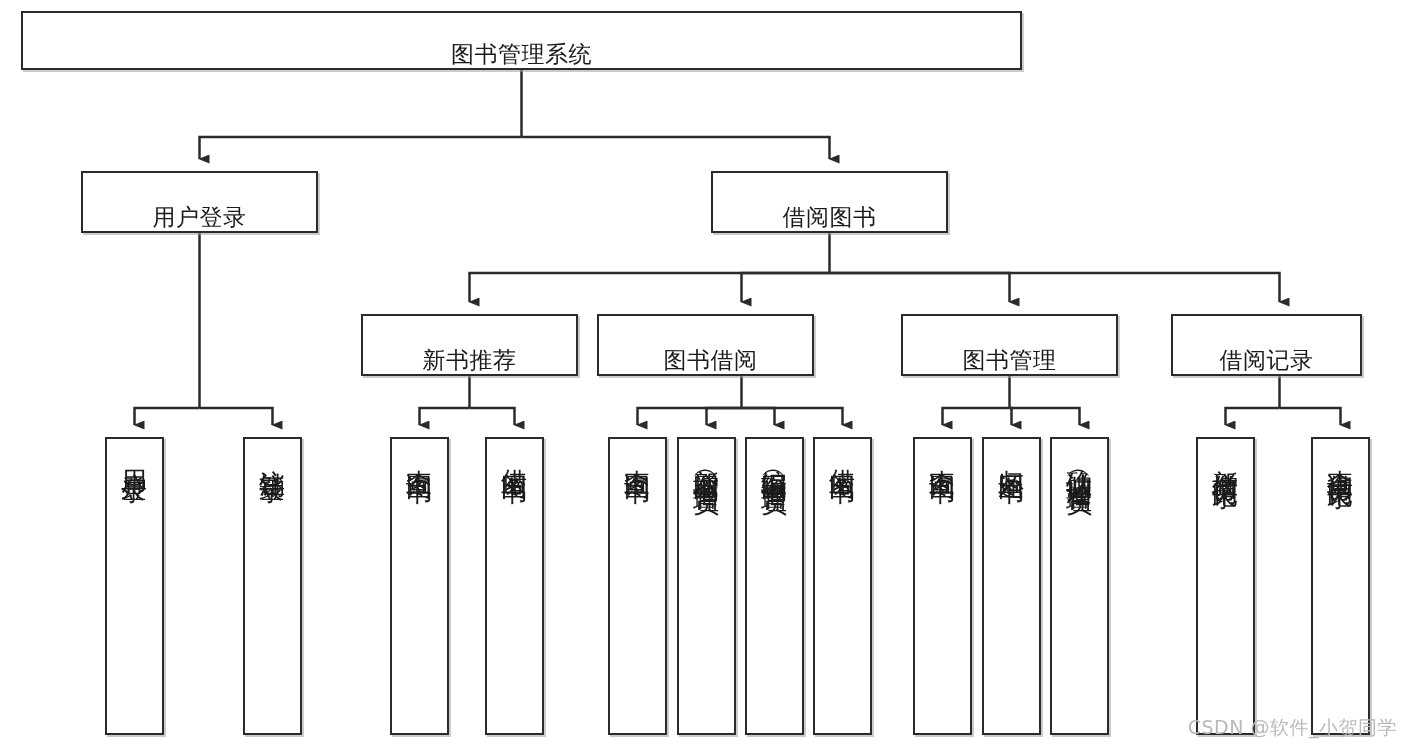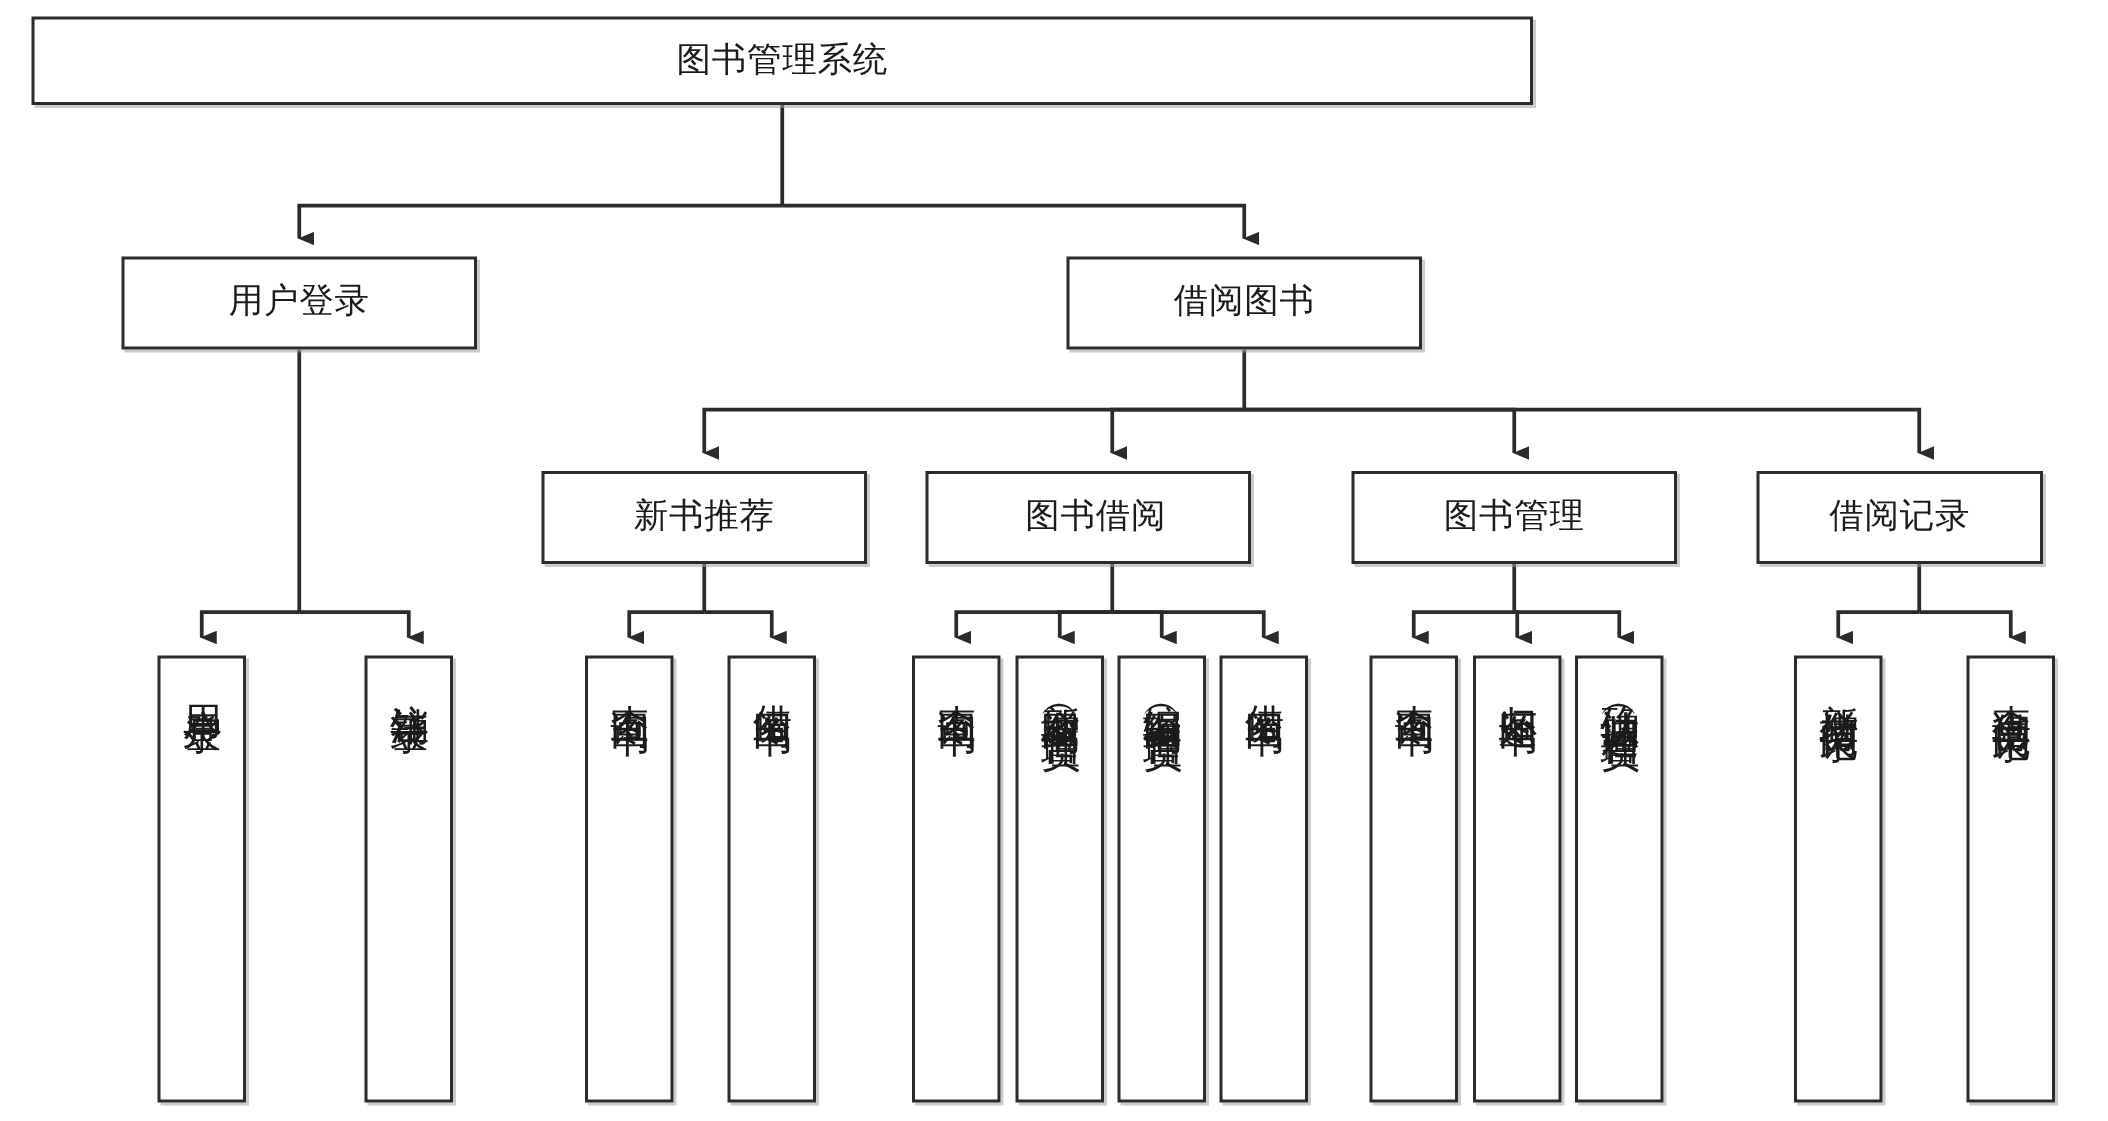"图书管理系统" .node { align-items: center -> flex-end }
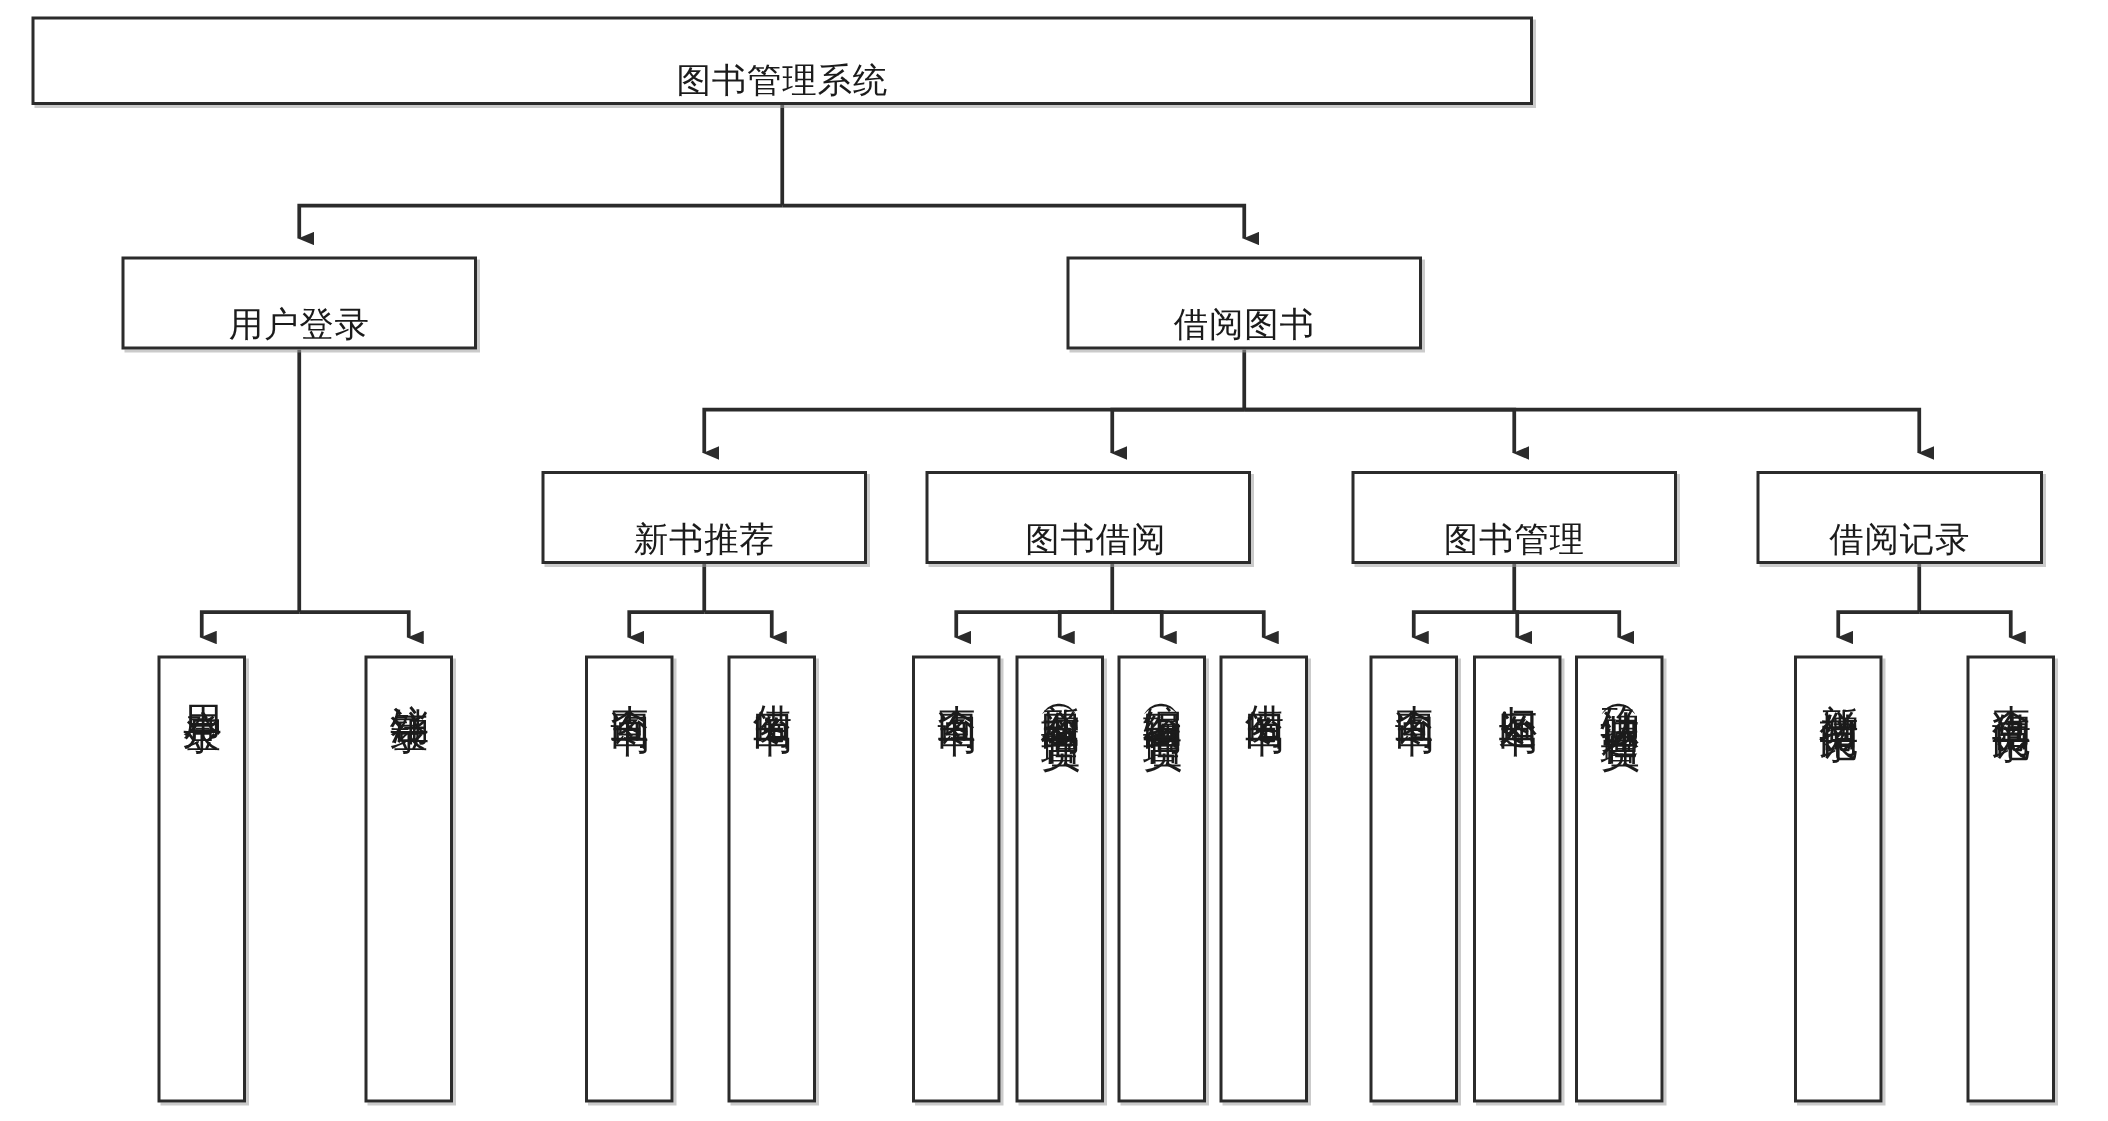"图书借阅" div.node { left: 617px -> 597px }
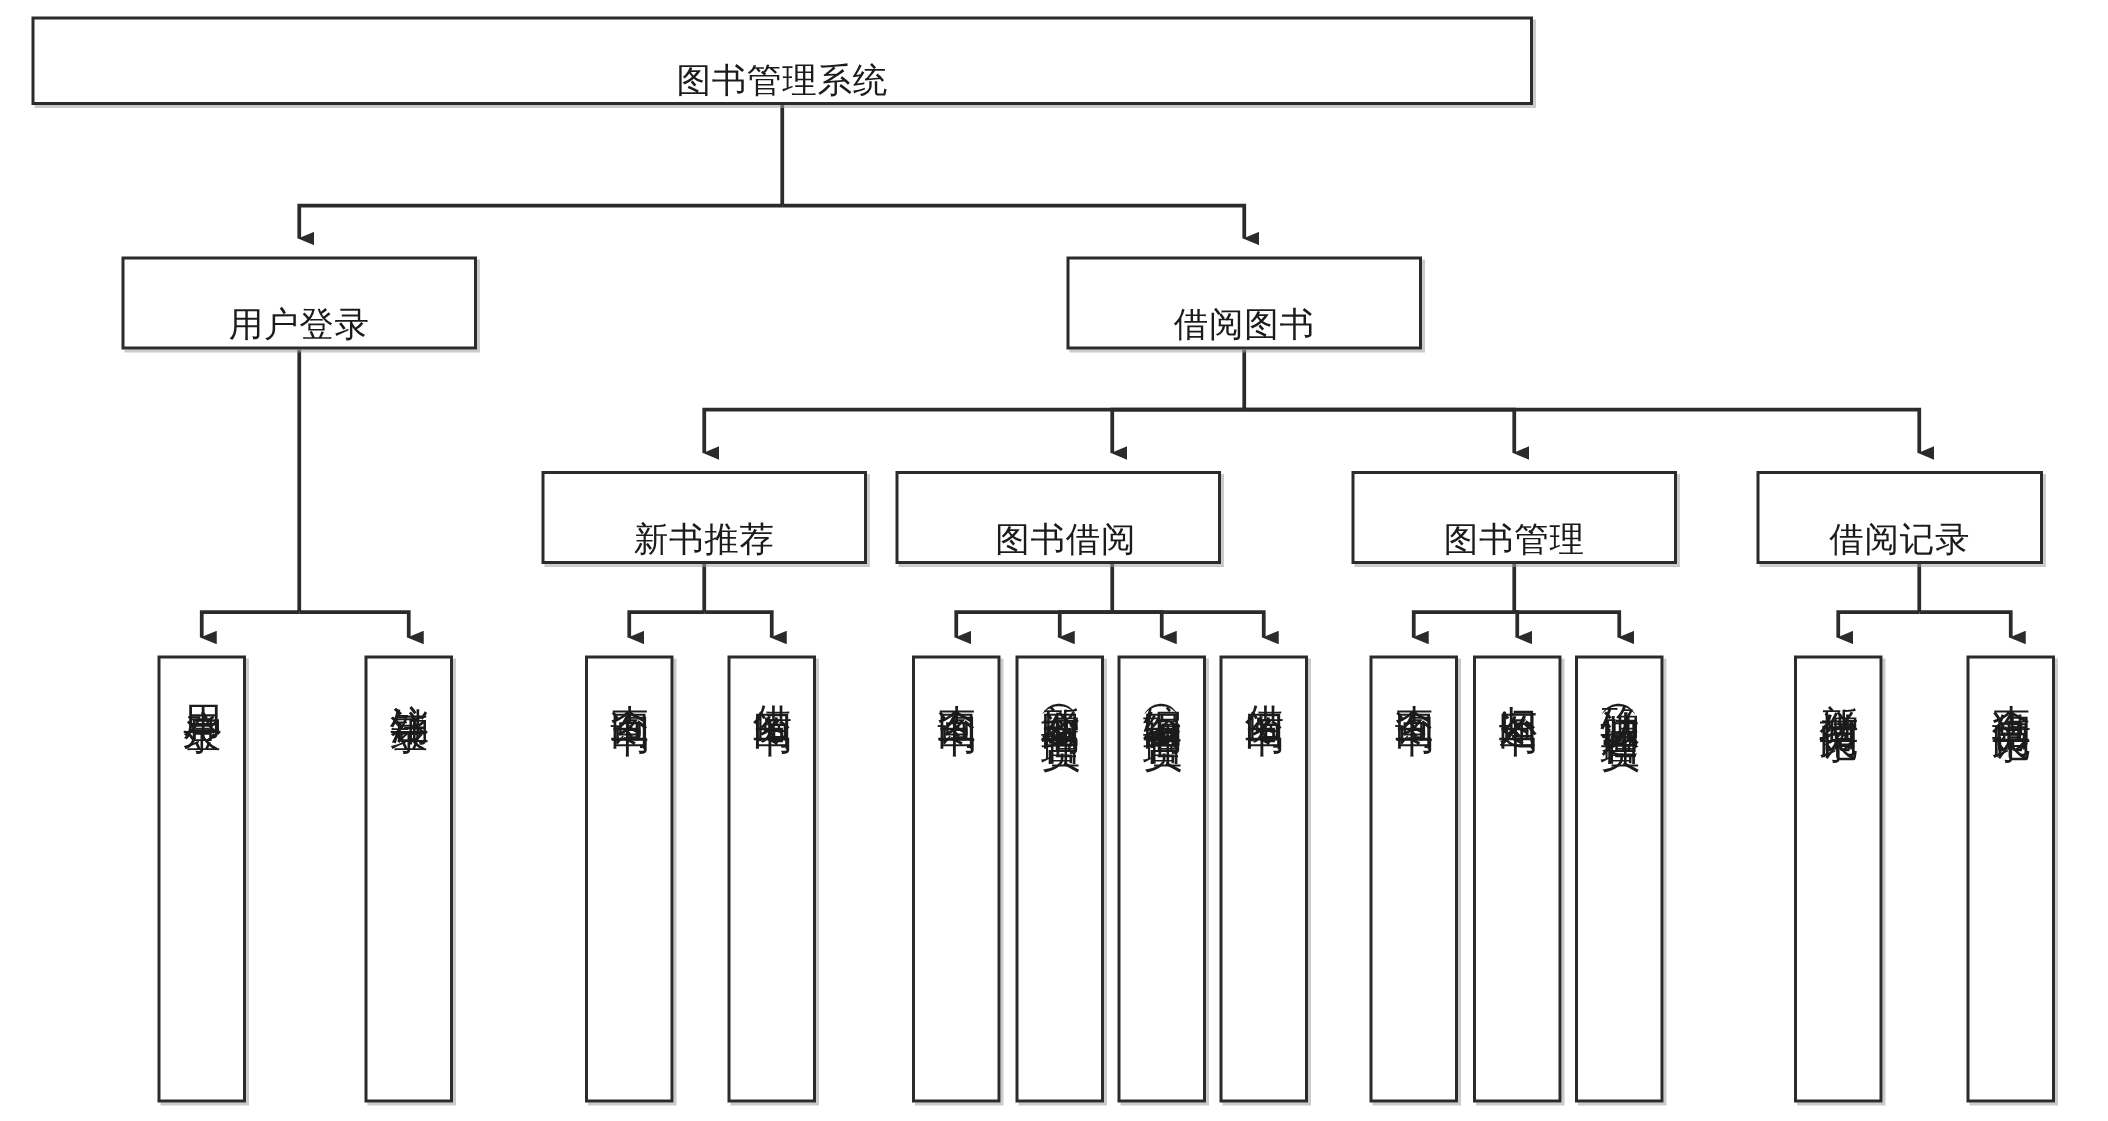"CSDN @软件_小贺同学" div.watermark { html: none -> <div>CSDN @软件_小贺同学</div> }
